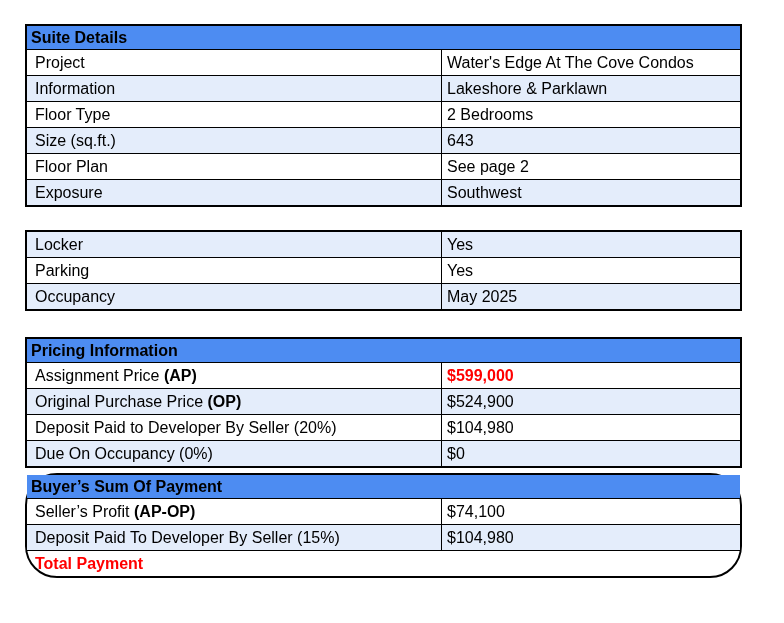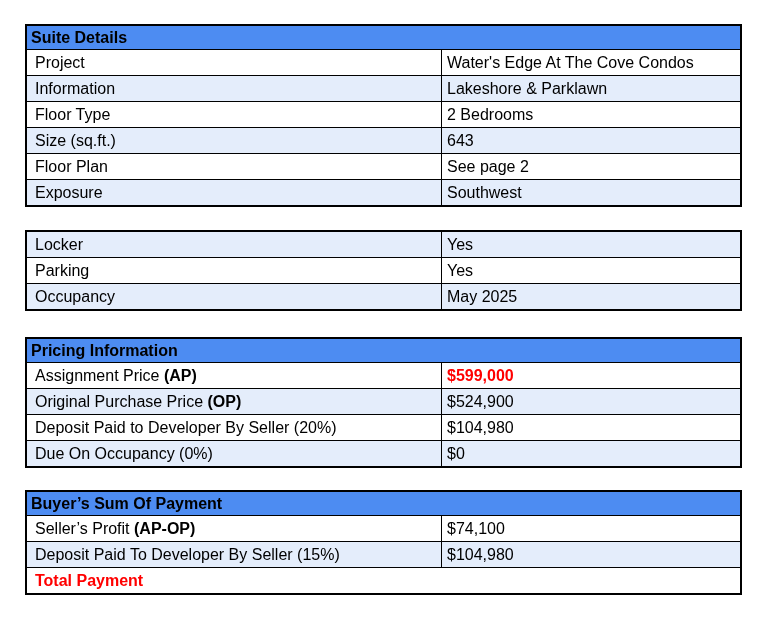"Buyer’s Sum Of Payment" div.doc-table { border-radius: none -> 32px; top: 490px -> 473px }
